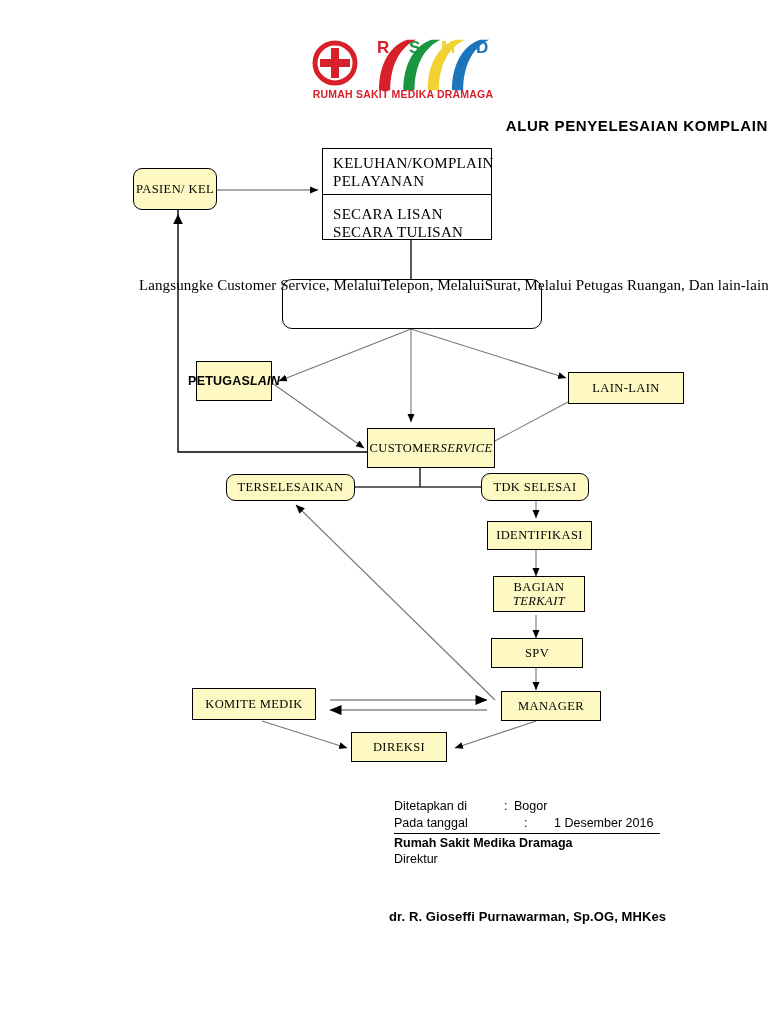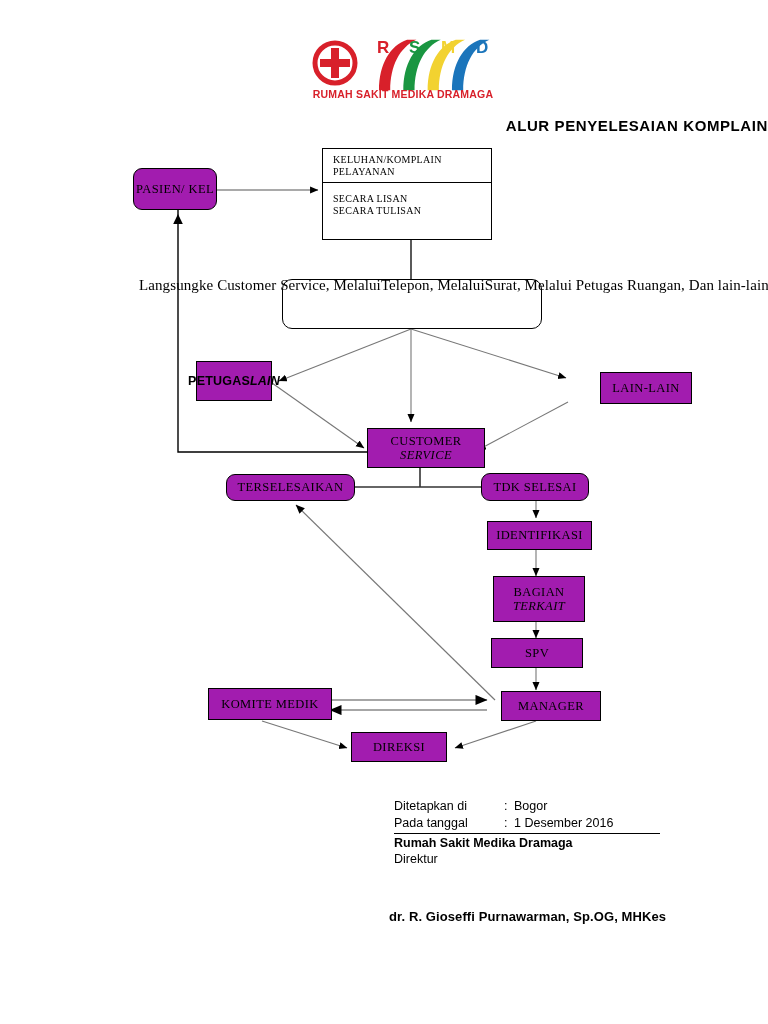"KELUHAN/KOMPLAIN" .stackbox .seg { font-size: 10px -> 15px }
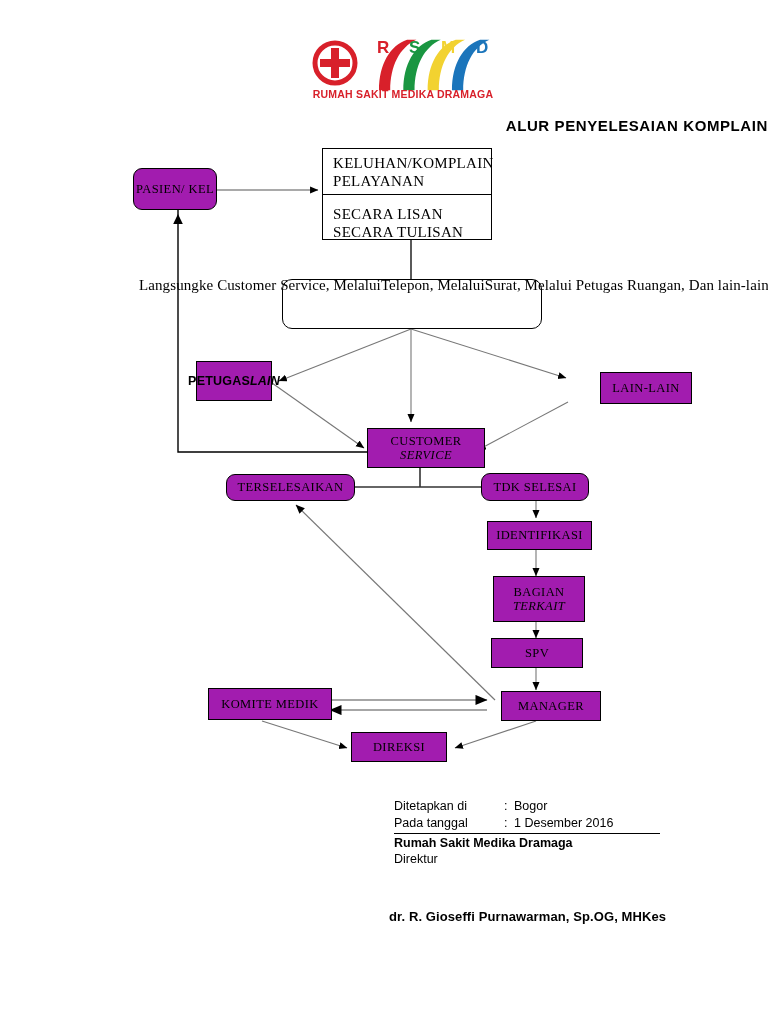"PASIEN/ KEL" .node { background: #a21caf -> #fef9c3 }
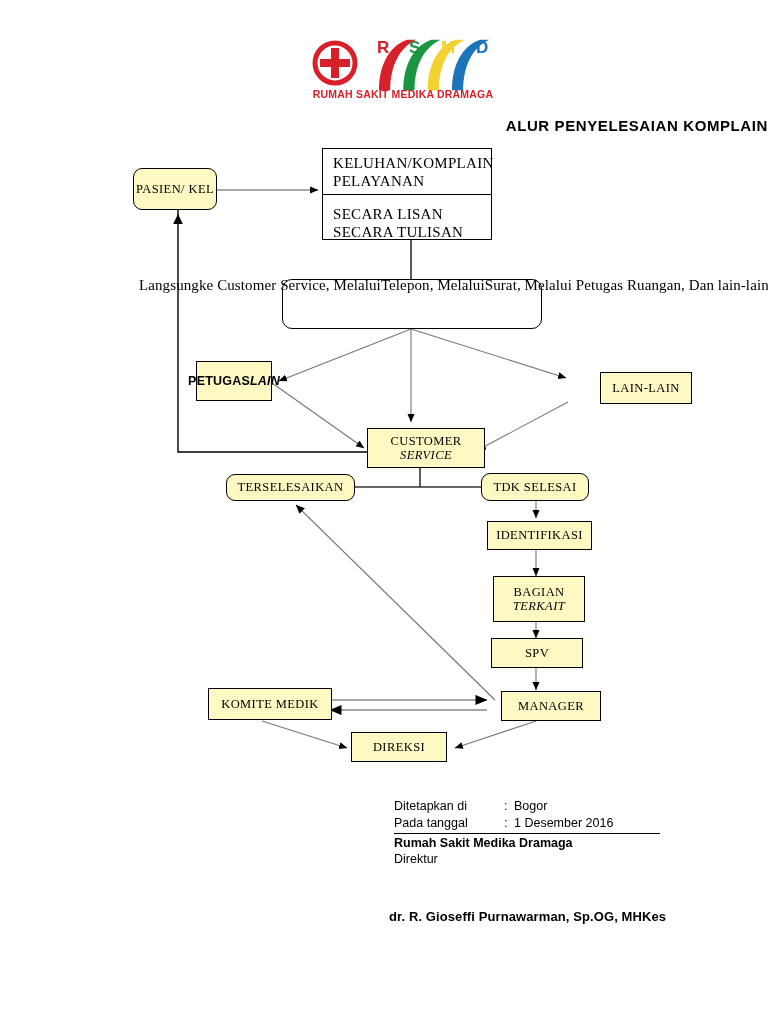"LAIN-LAIN" div.node { margin-left: 32px -> none; width: 92px -> 116px }
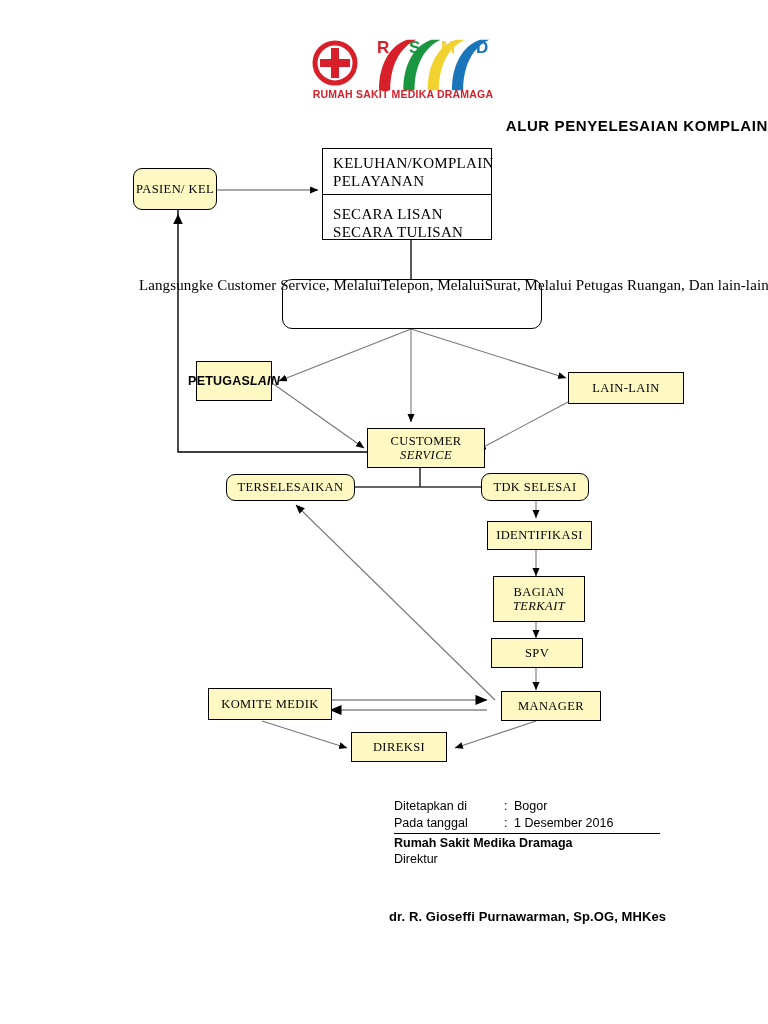"CUSTOMER" div.node { flex-direction: column -> row; width: 118px -> 128px }
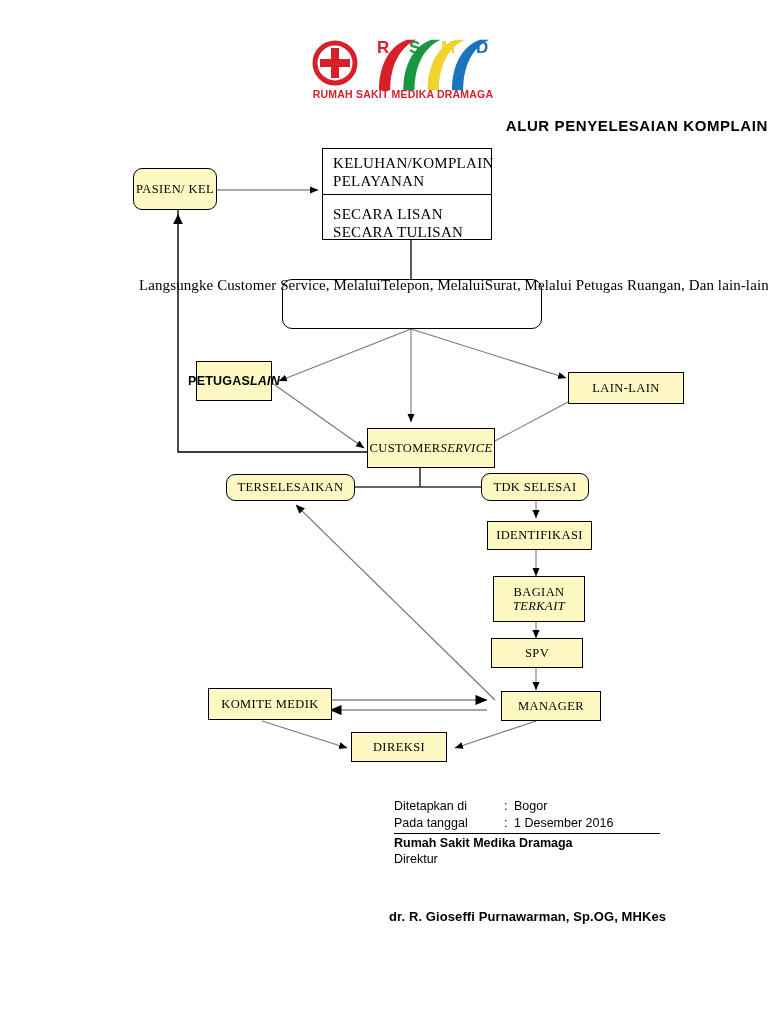"BAGIAN" div.node { height: 46px -> 36px }
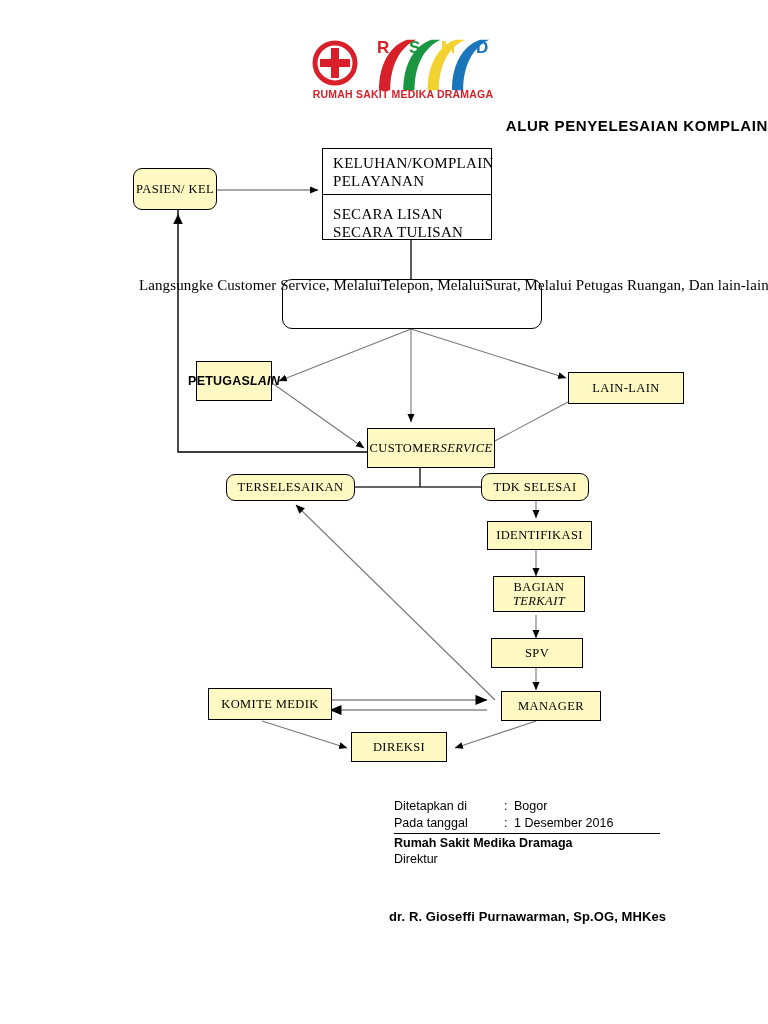"KOMITE MEDIK" div.node { margin-left: 16px -> none }
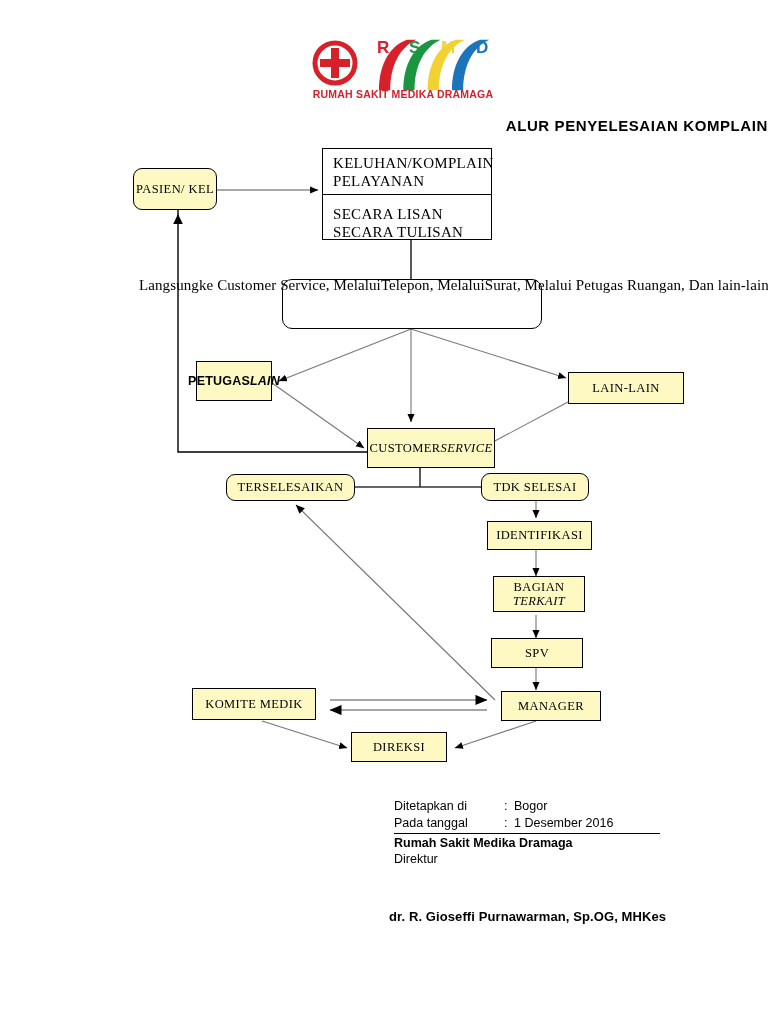"Pada tanggal" .sig-row.underline { gap: none -> 20px }
